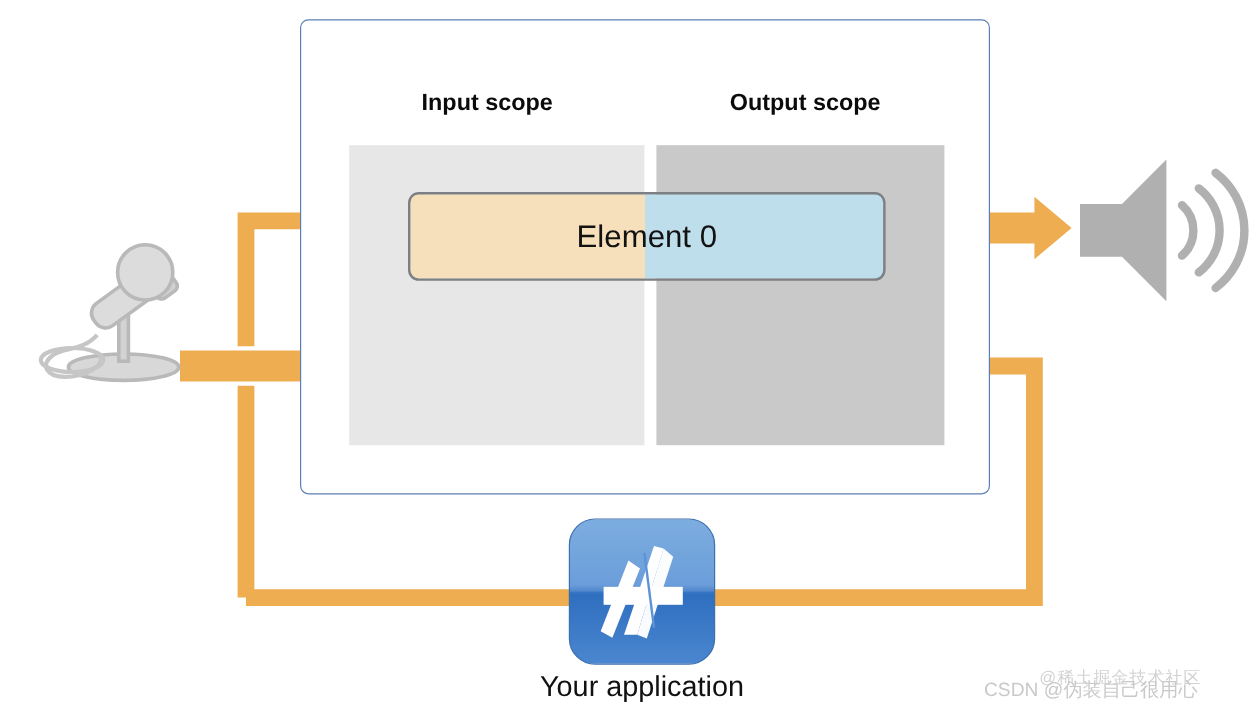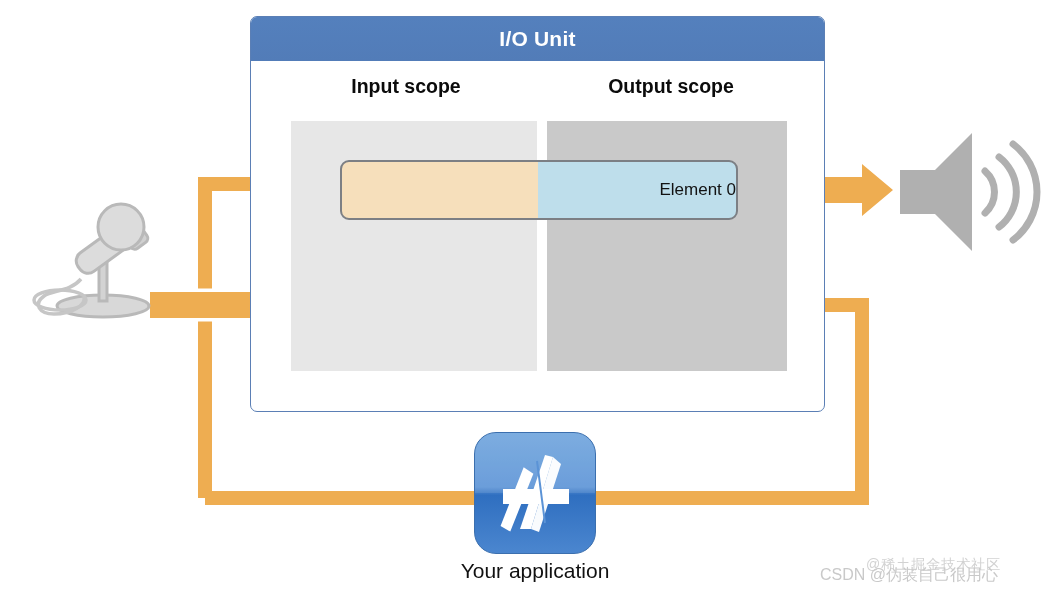"I/O Unit" div.io-title-bar { html: <div> <span>I/O Unit</span> </div> -> none }
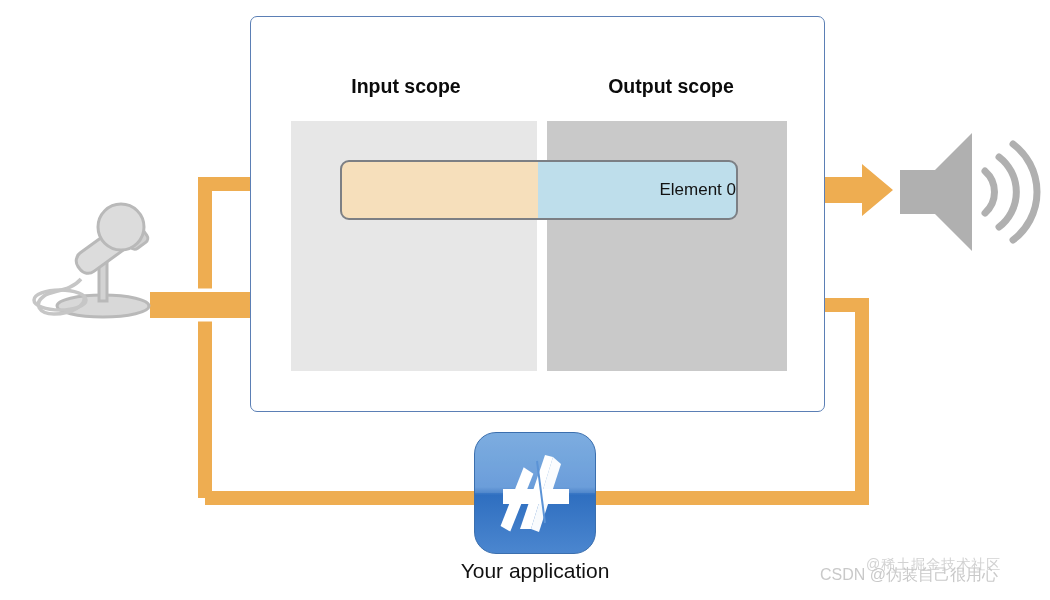"Element 0" .element { font-size: 17px -> 26px; height: 60px -> 74px; justify-content: flex-end -> center }
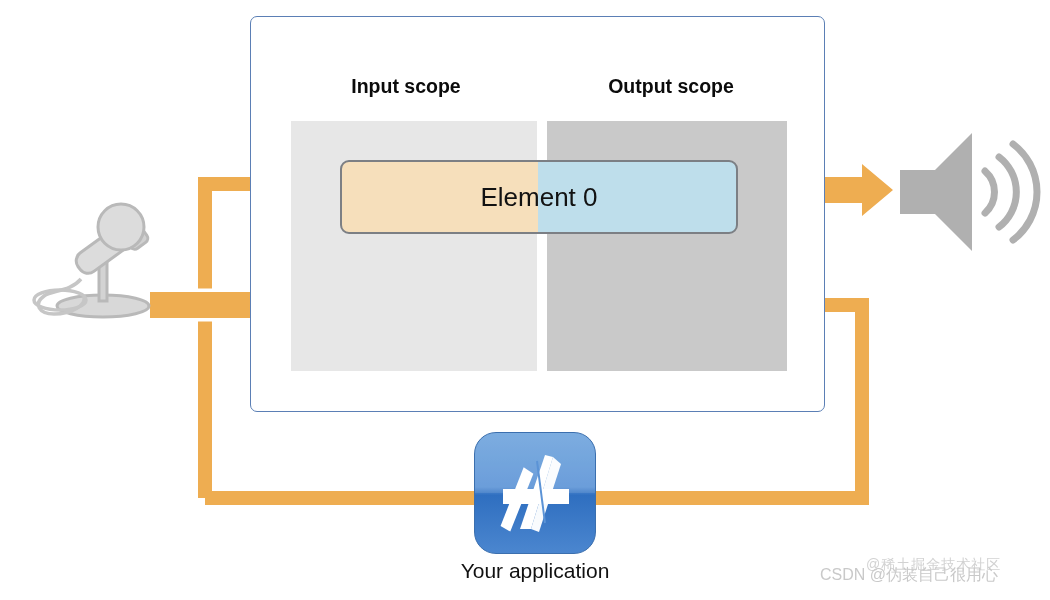"Your application" .app-caption { font-size: 21px -> 24px }
